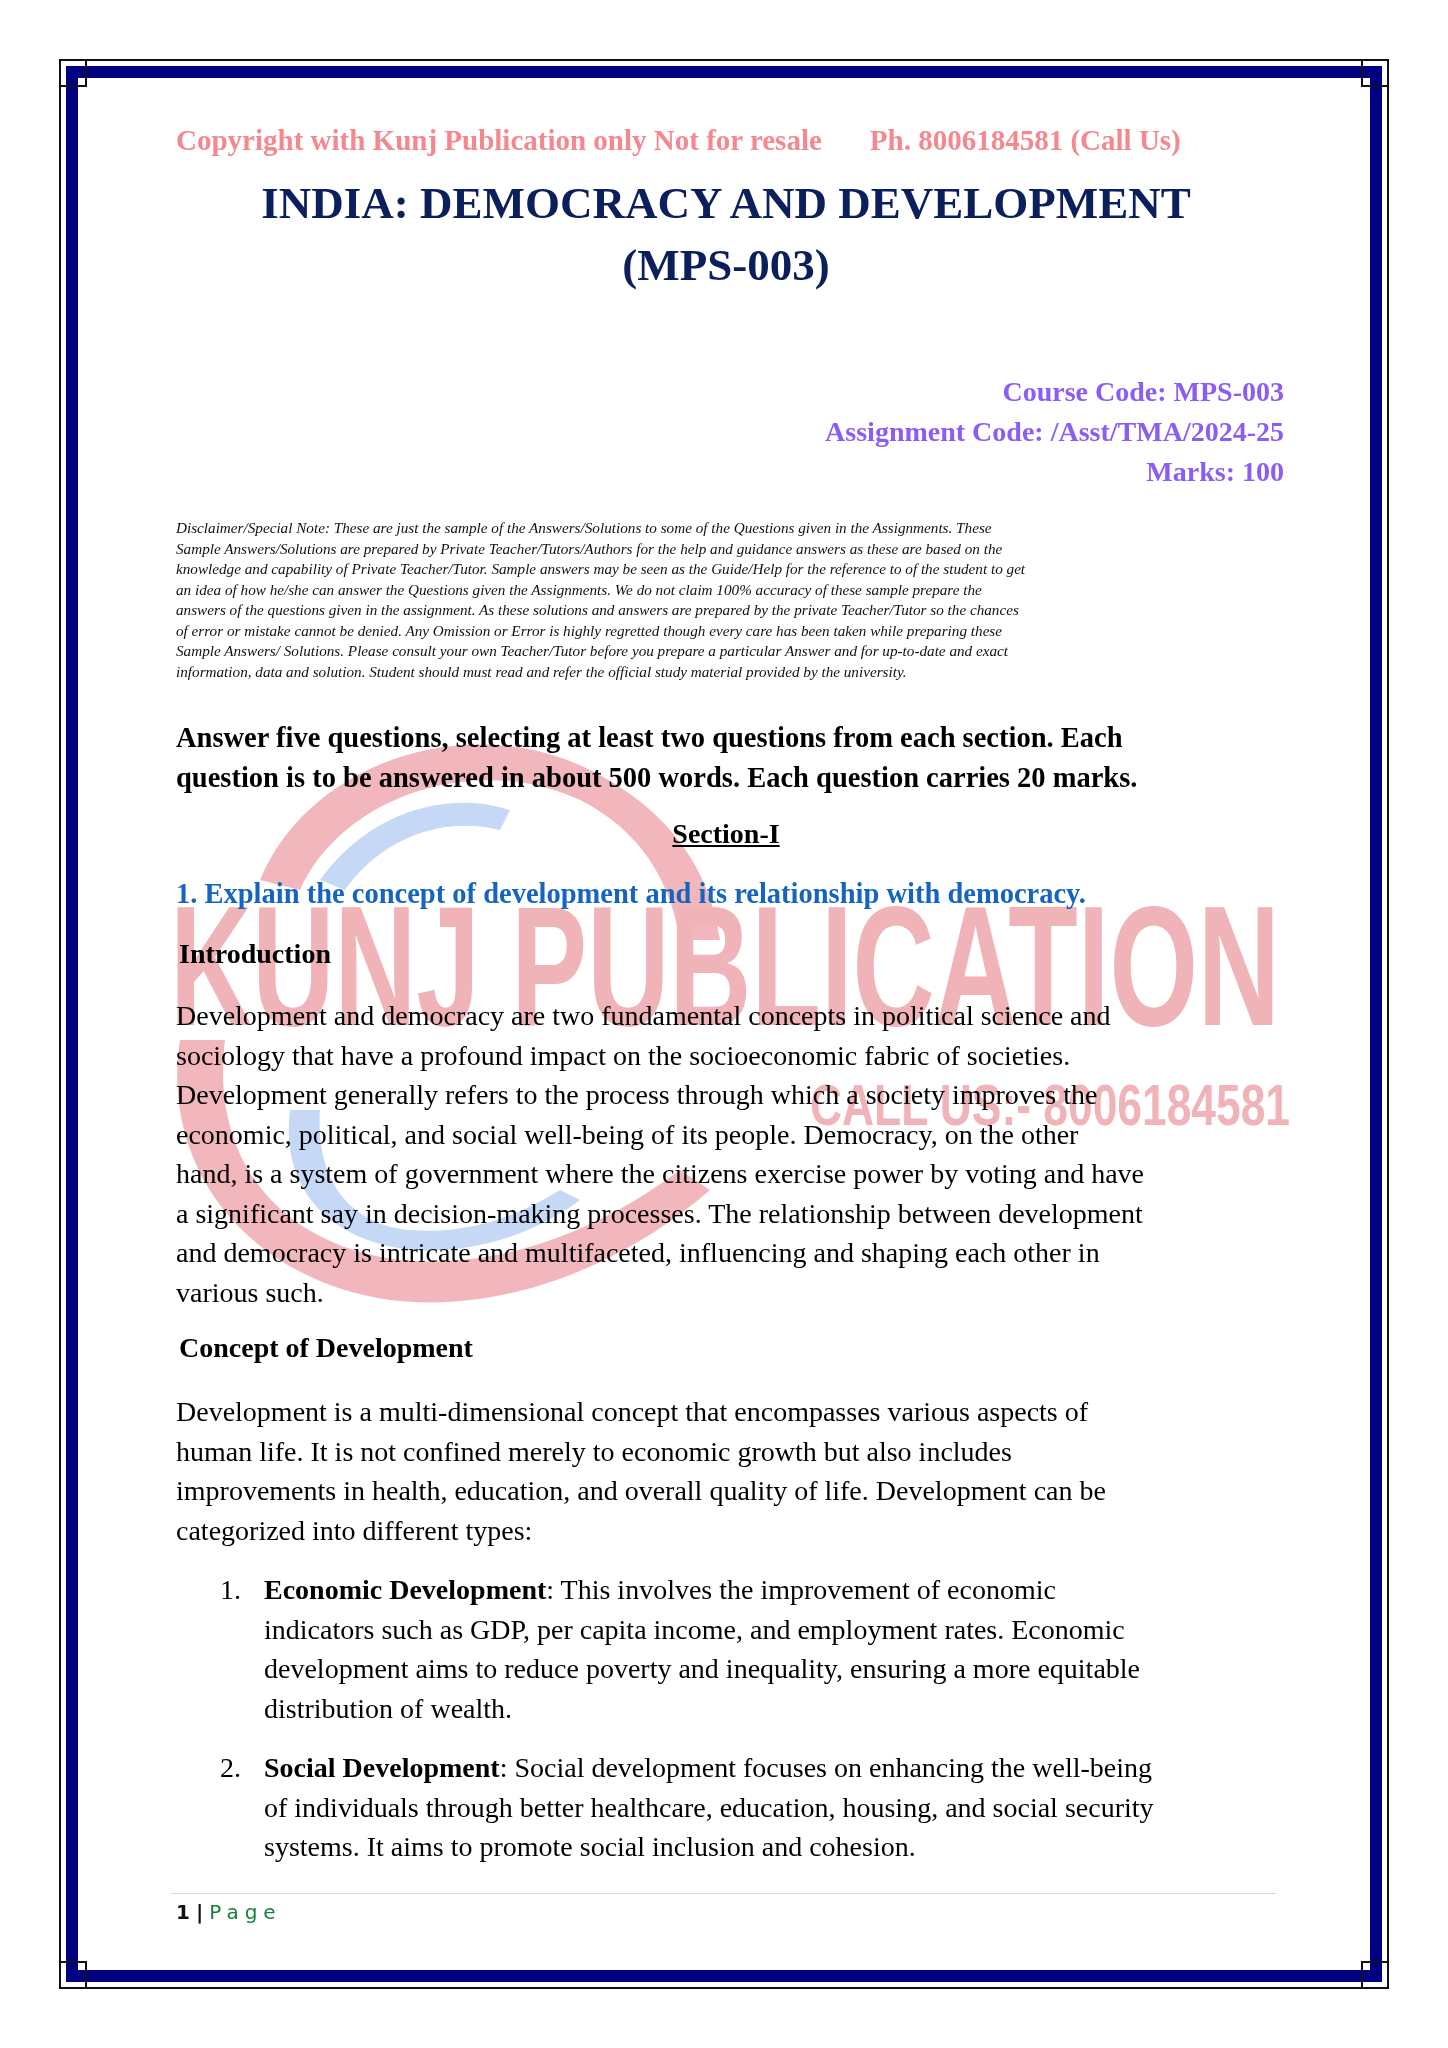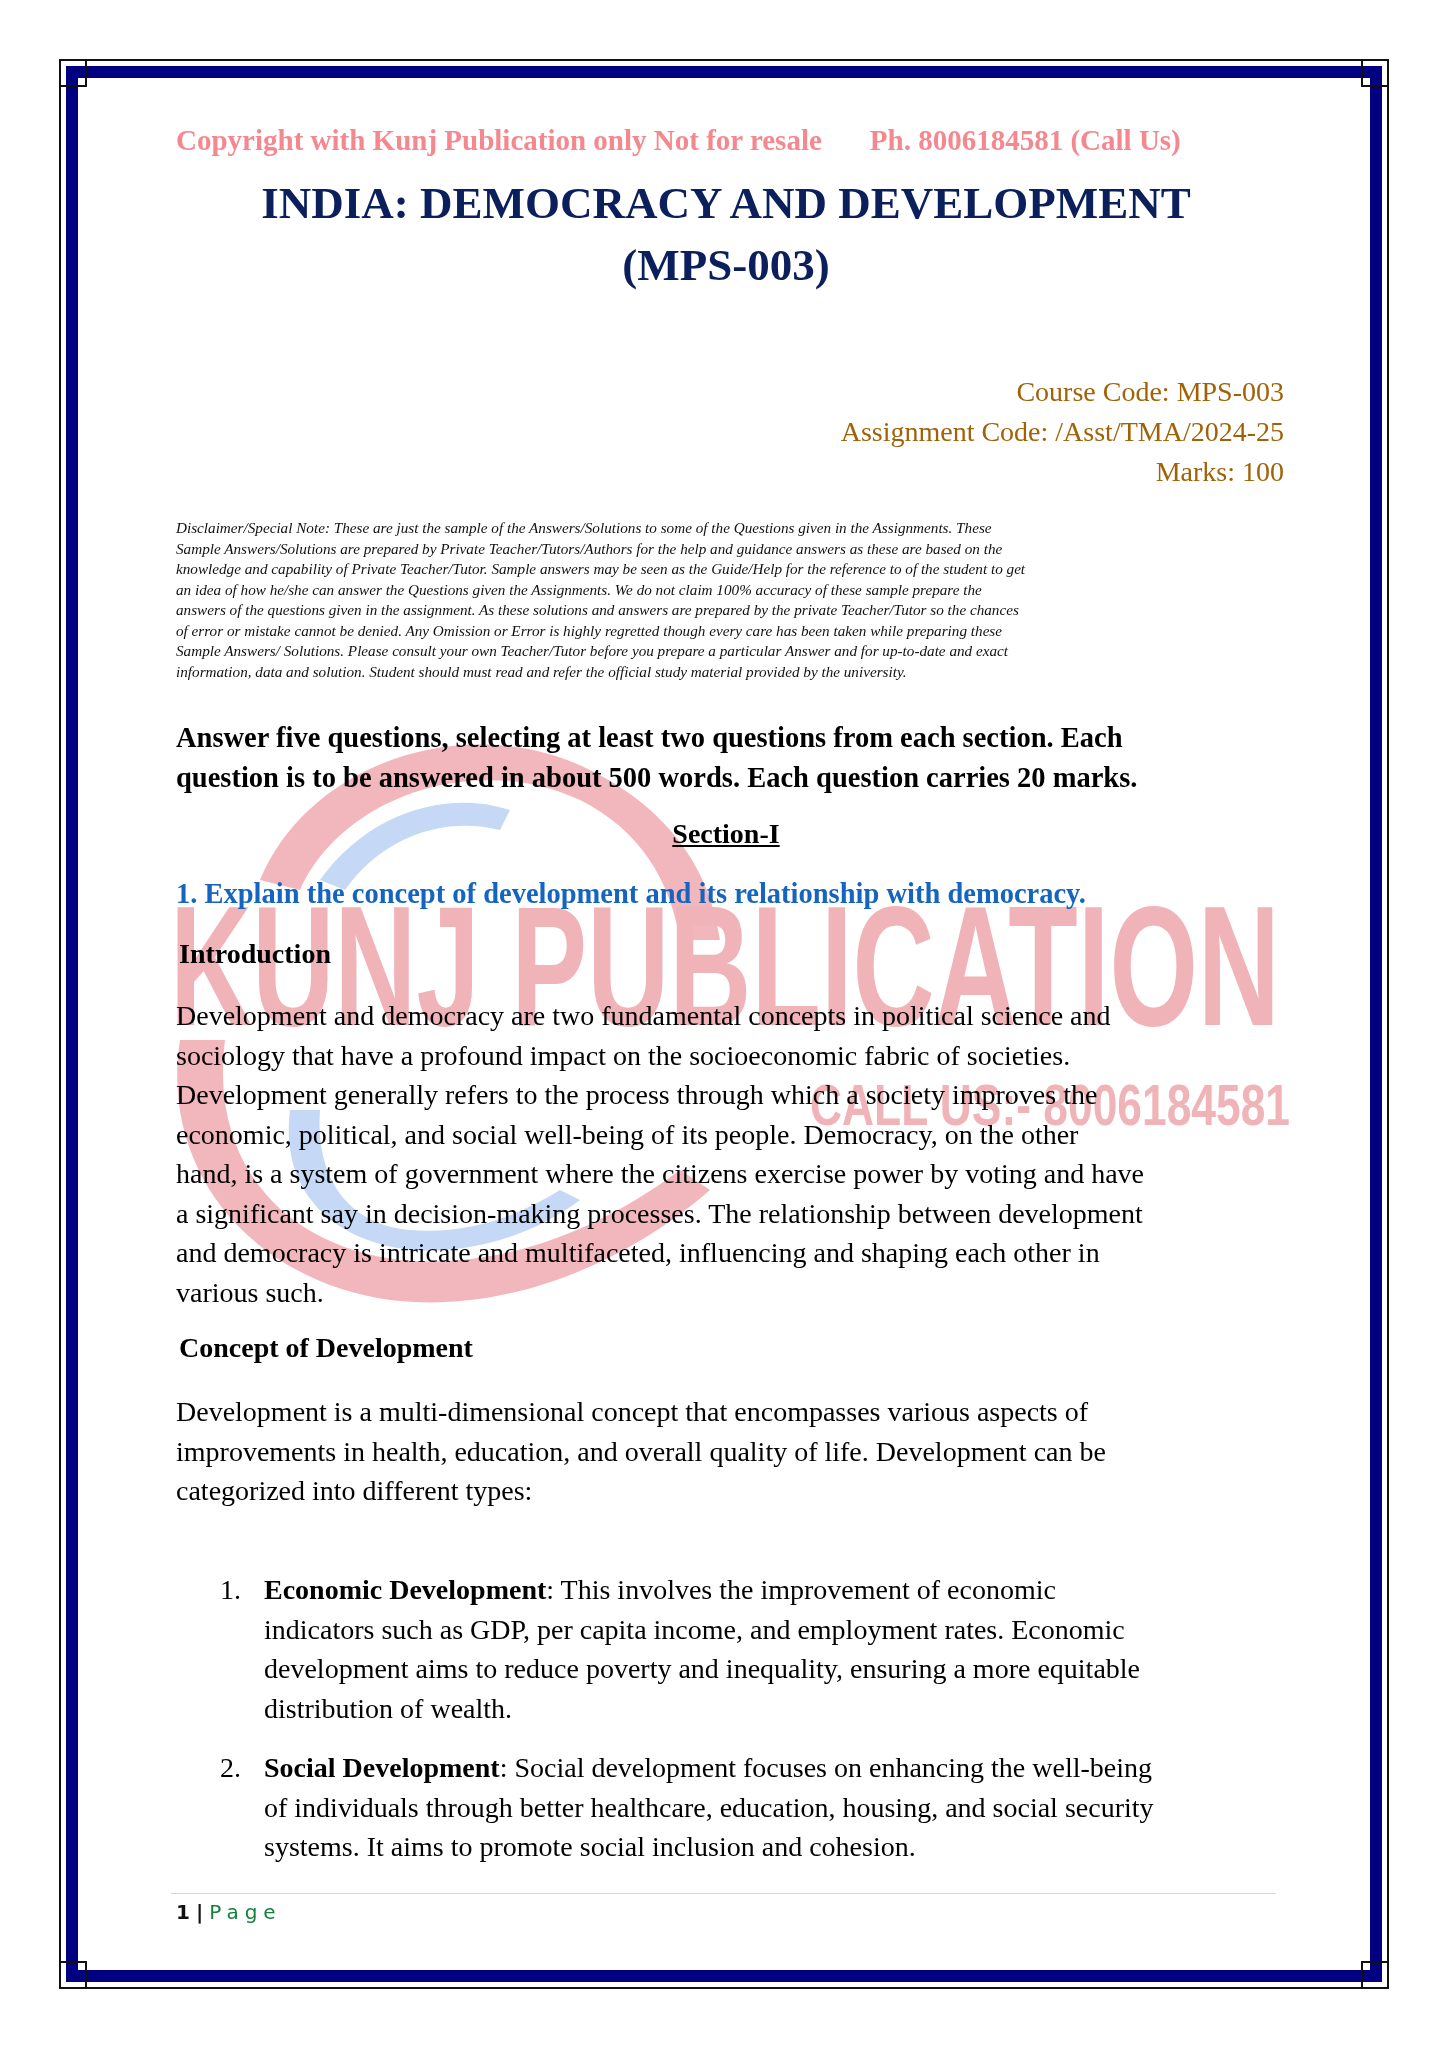"Course Code: MPS-003" .meta { color: #a16207 -> #8b5cf6; font-weight: normal -> bold }
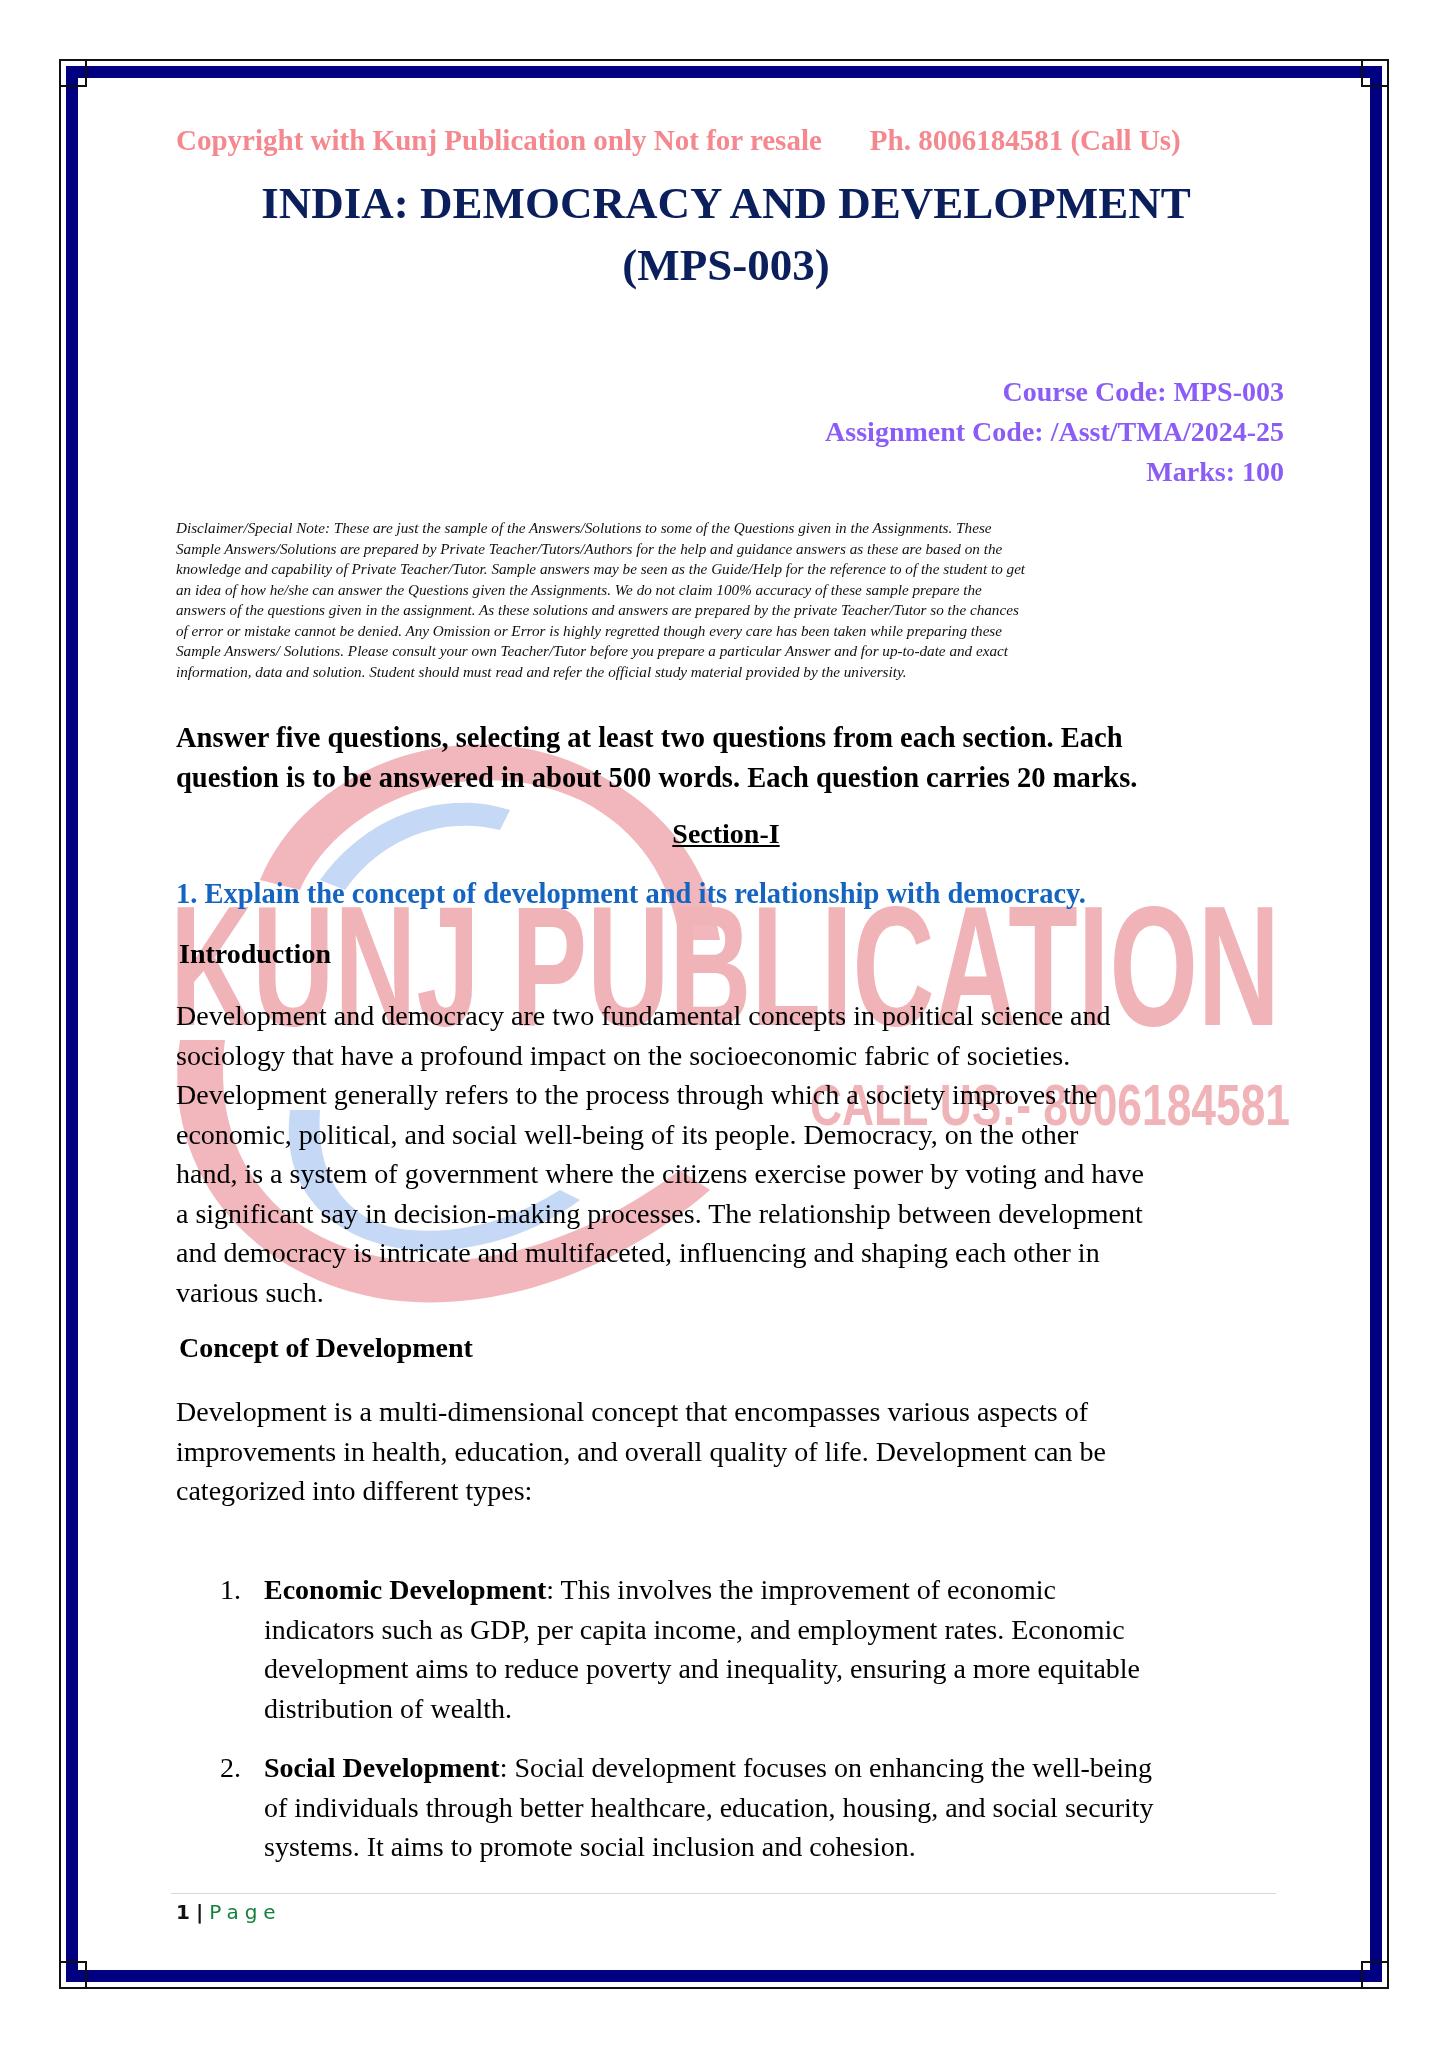"human life. It is not" div { html: none -> <div>human life. It is not confined merely to economic growth but also includes</div> }
